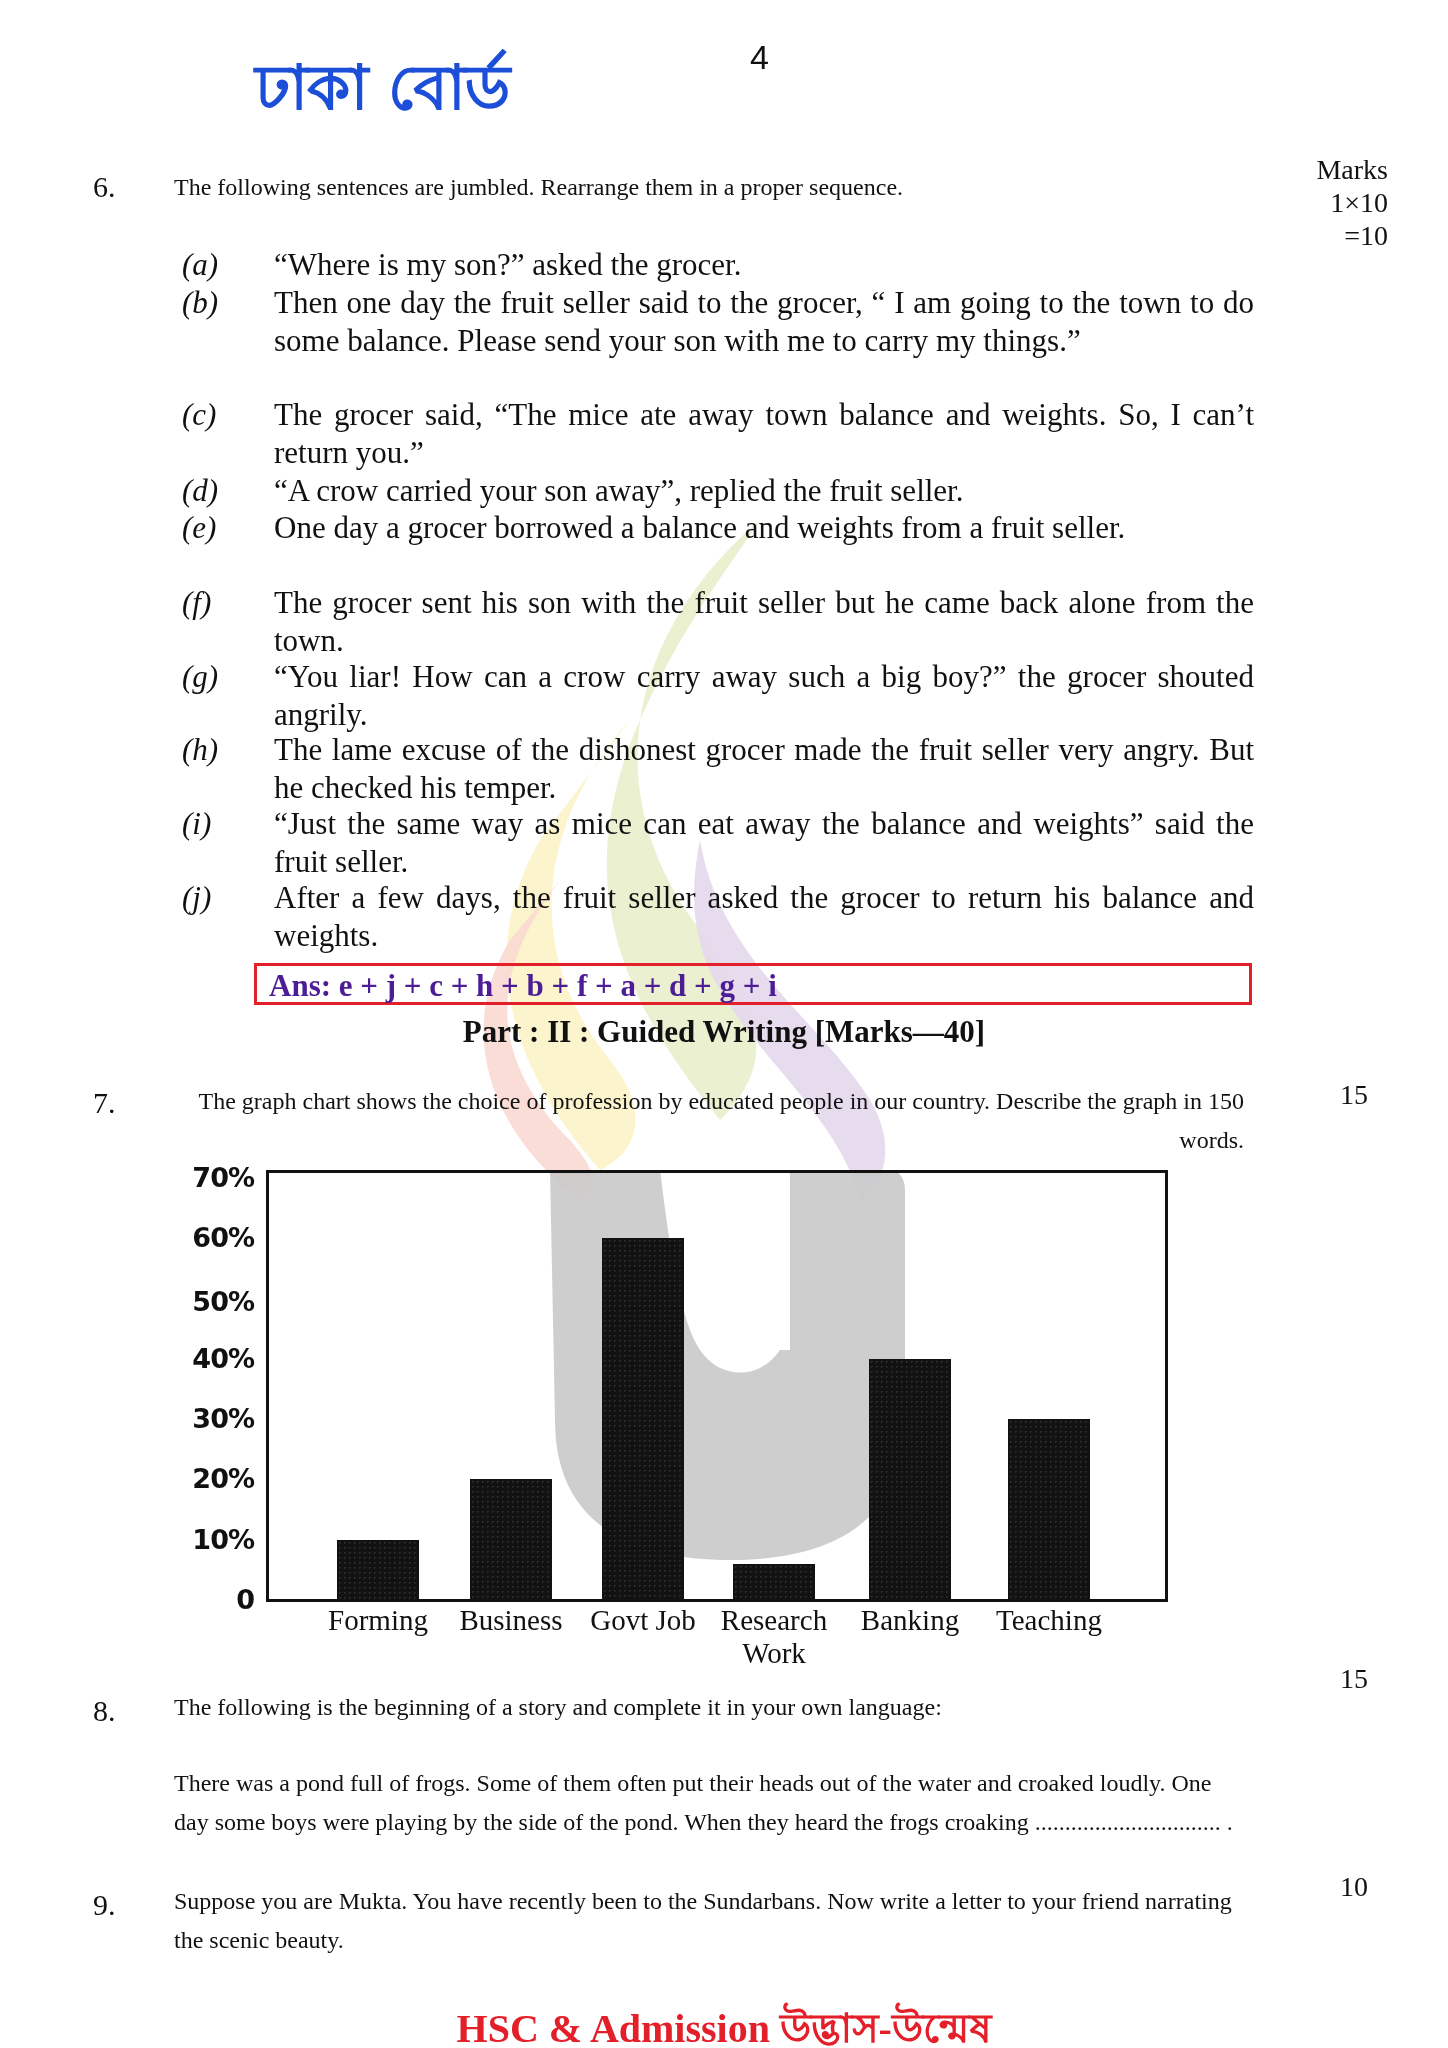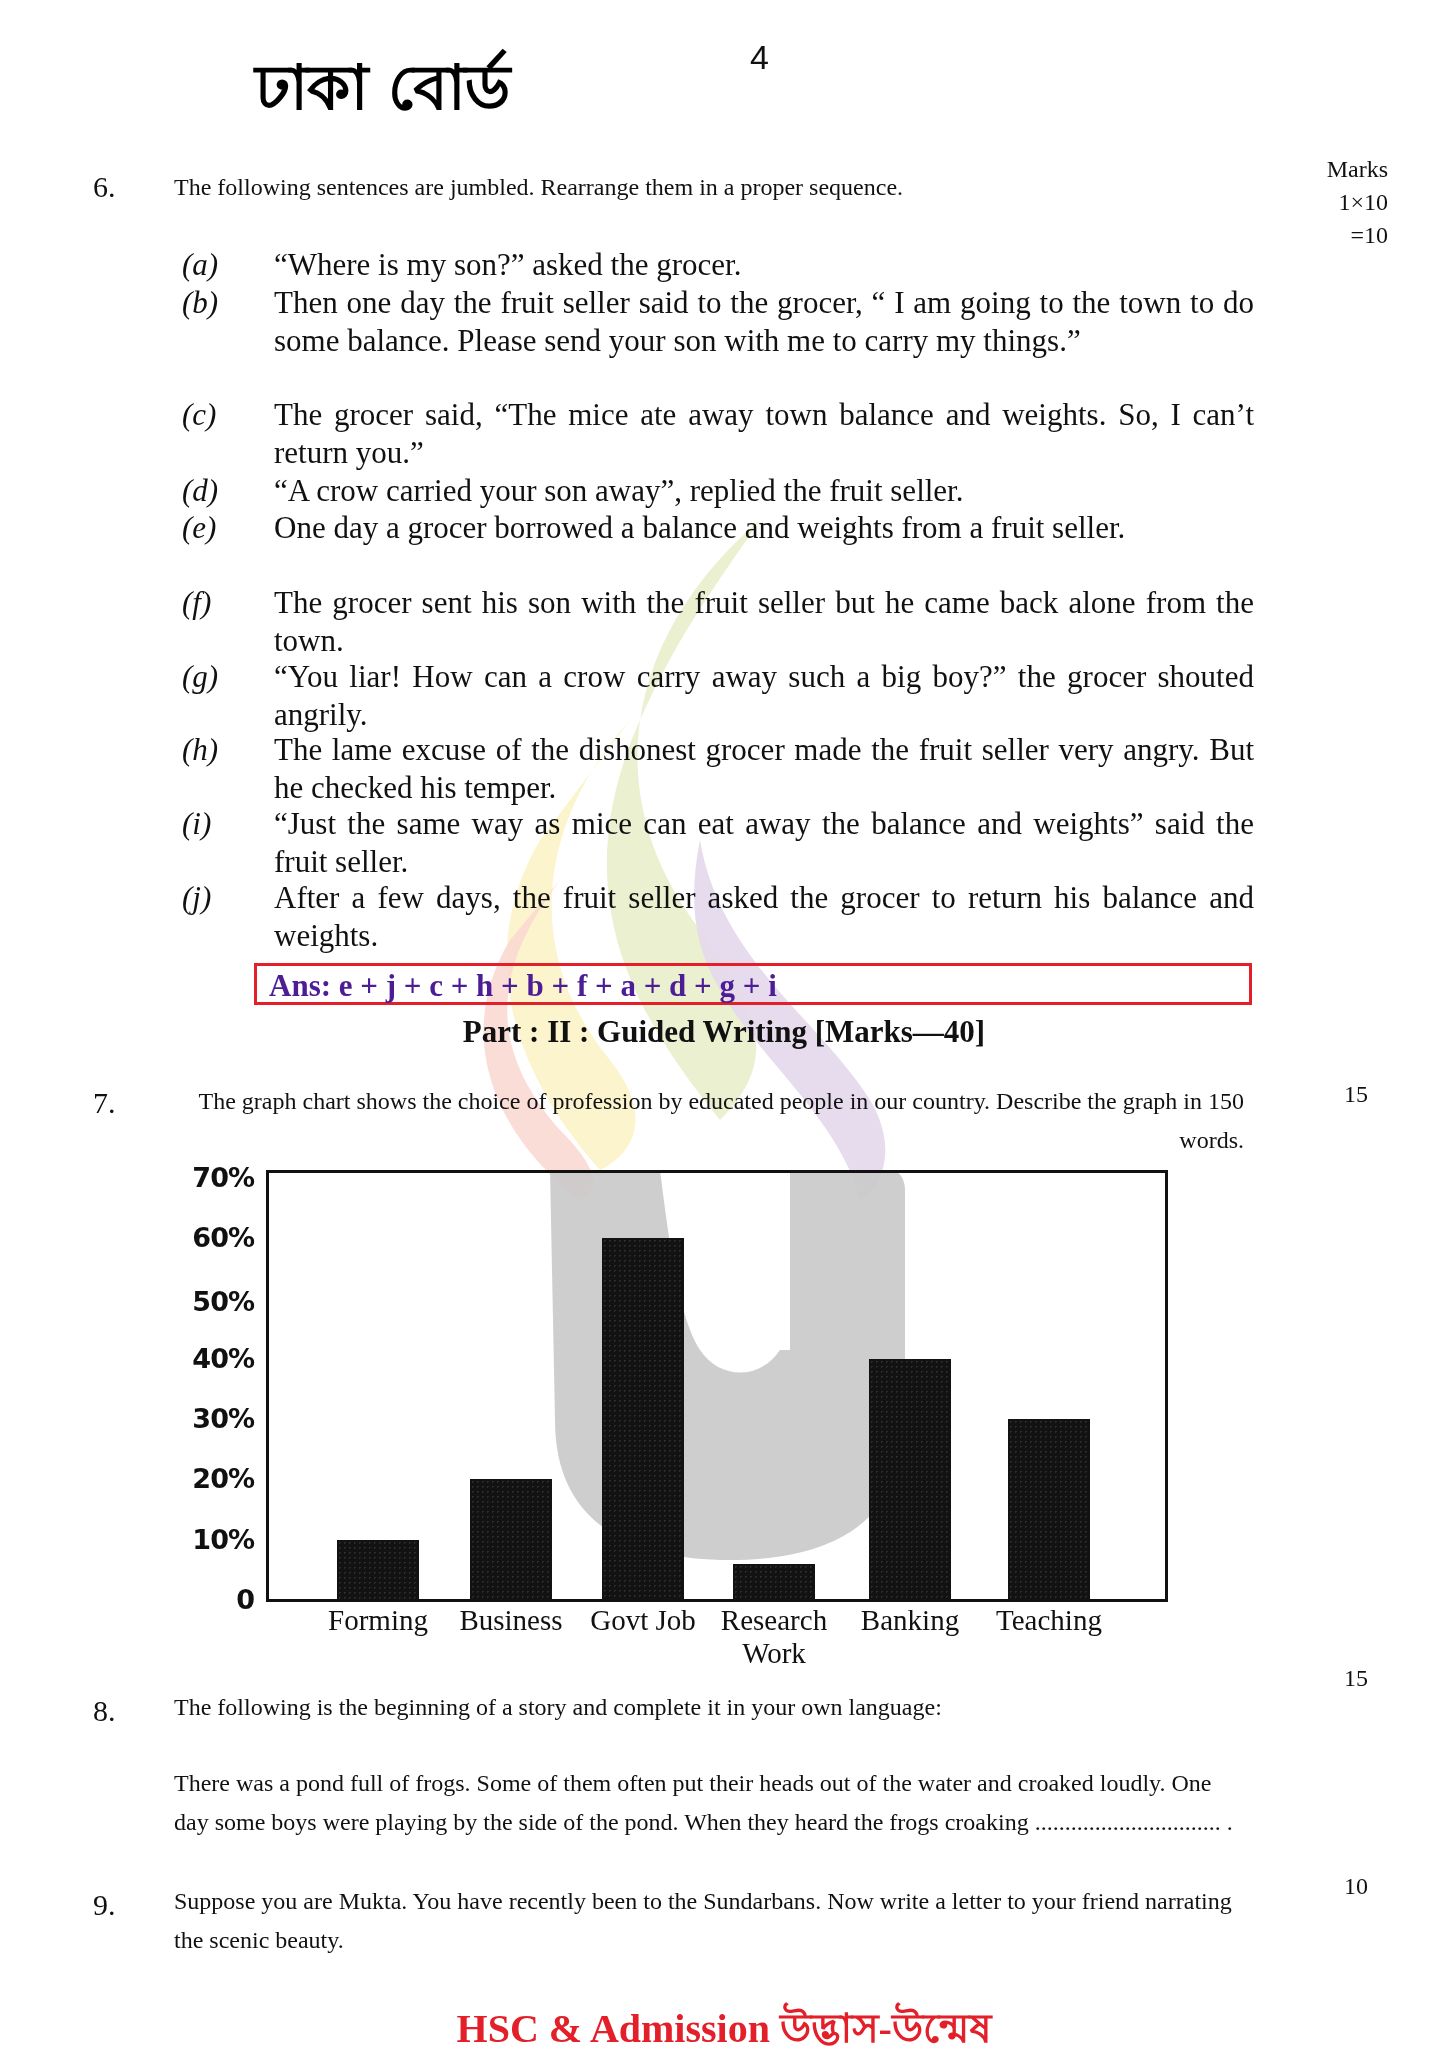"ঢাকা বোর্ড" .board-title { color: #000000 -> #1d4ed8 }
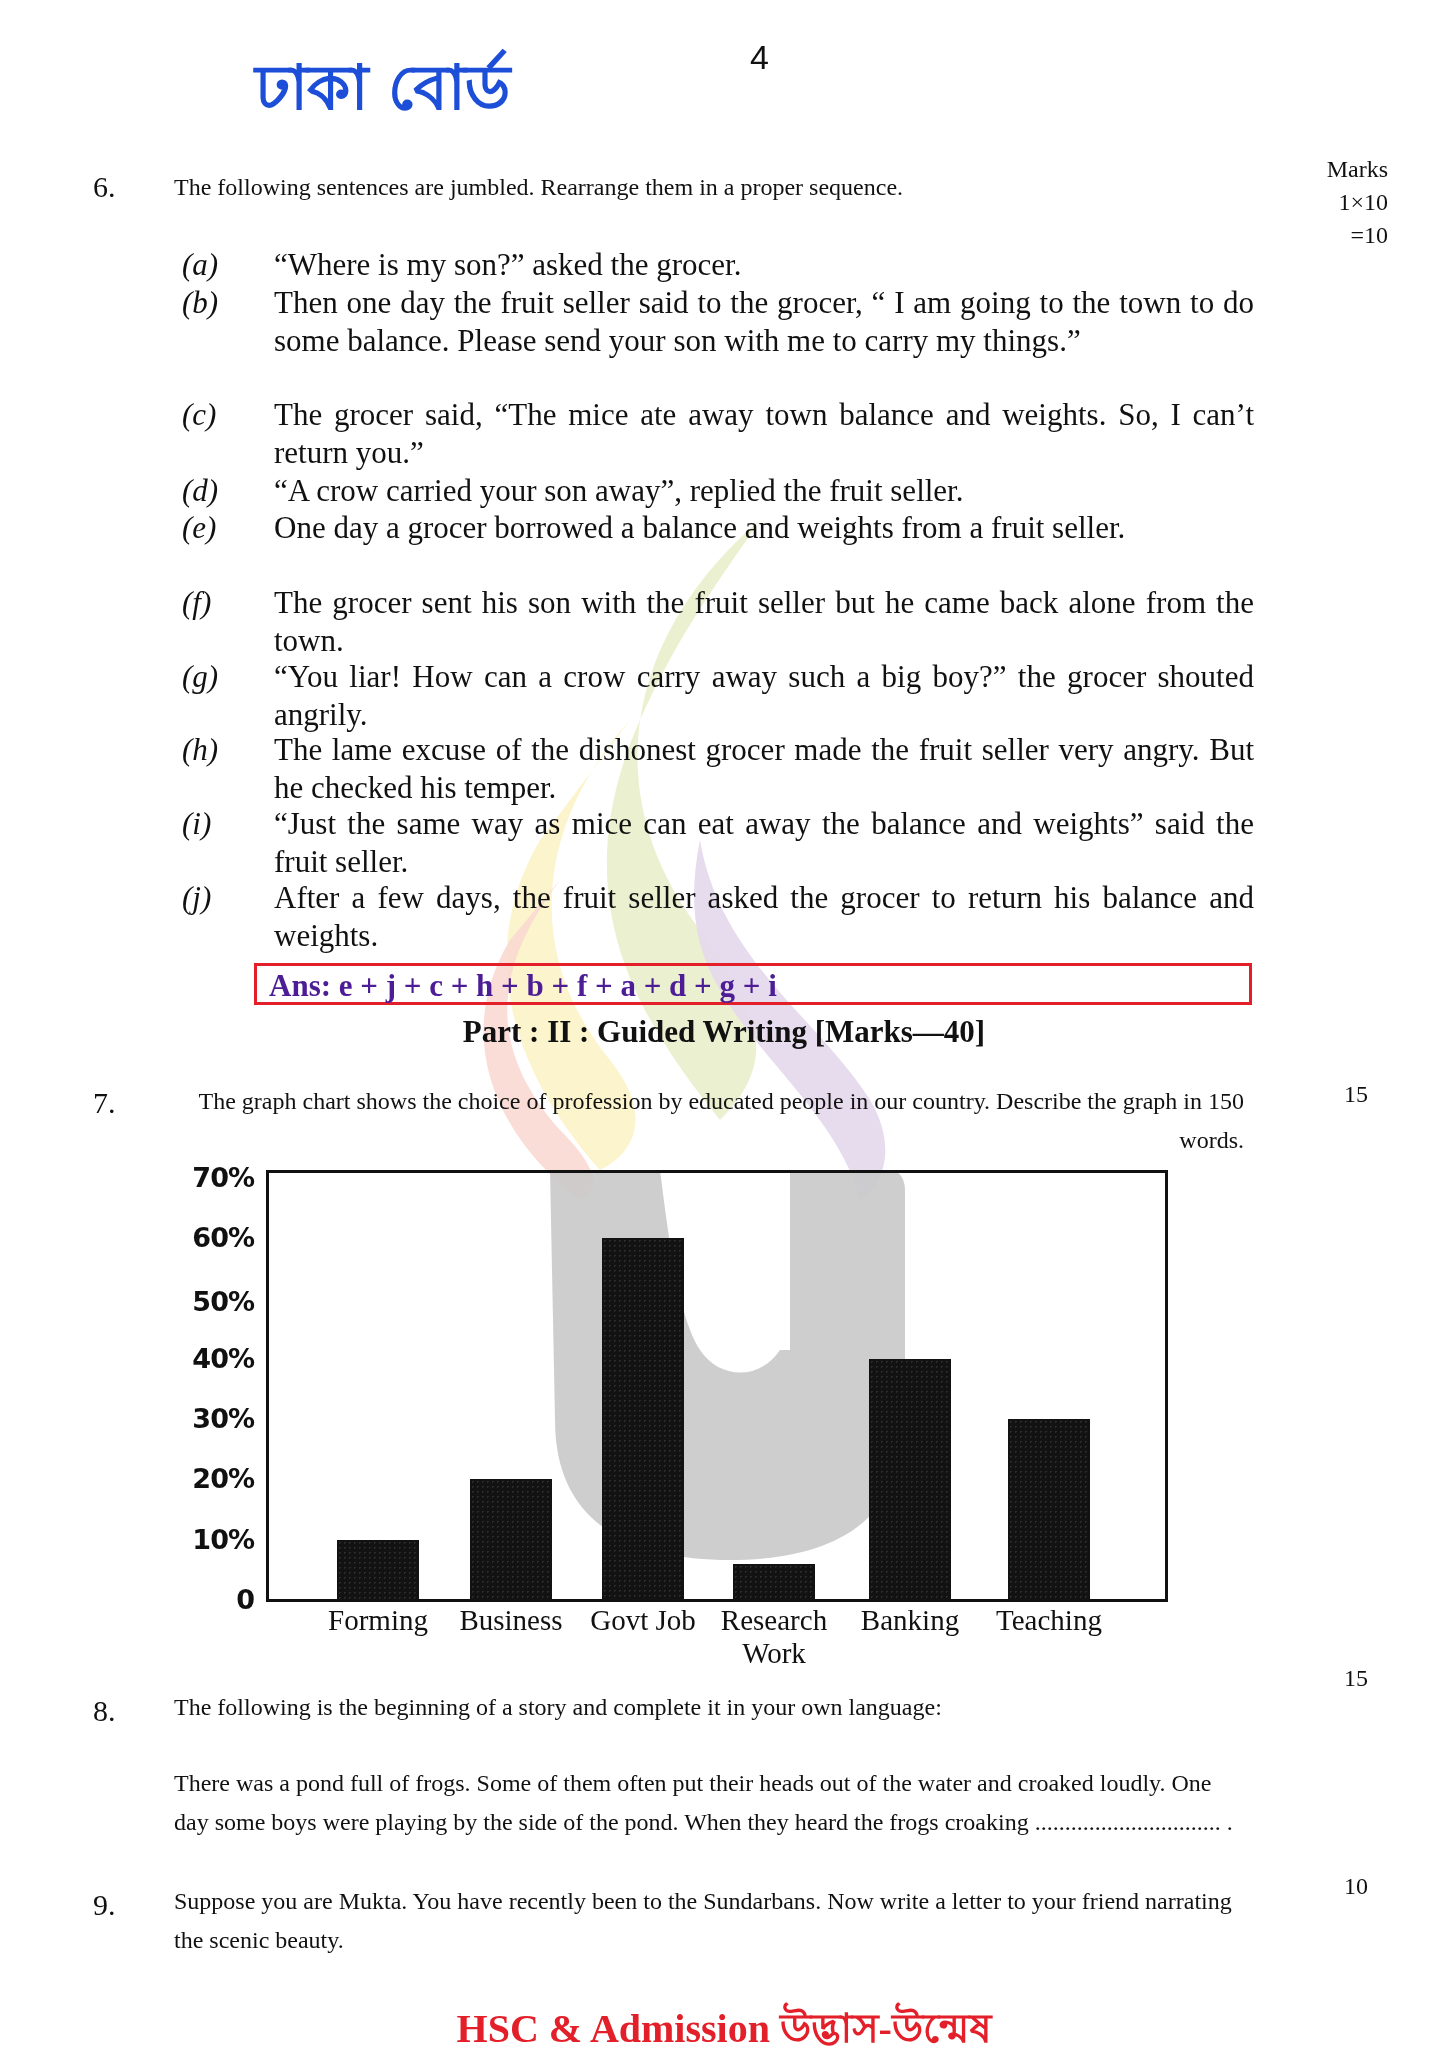"Marks" .marks-side { font-size: 24px -> 28px }
